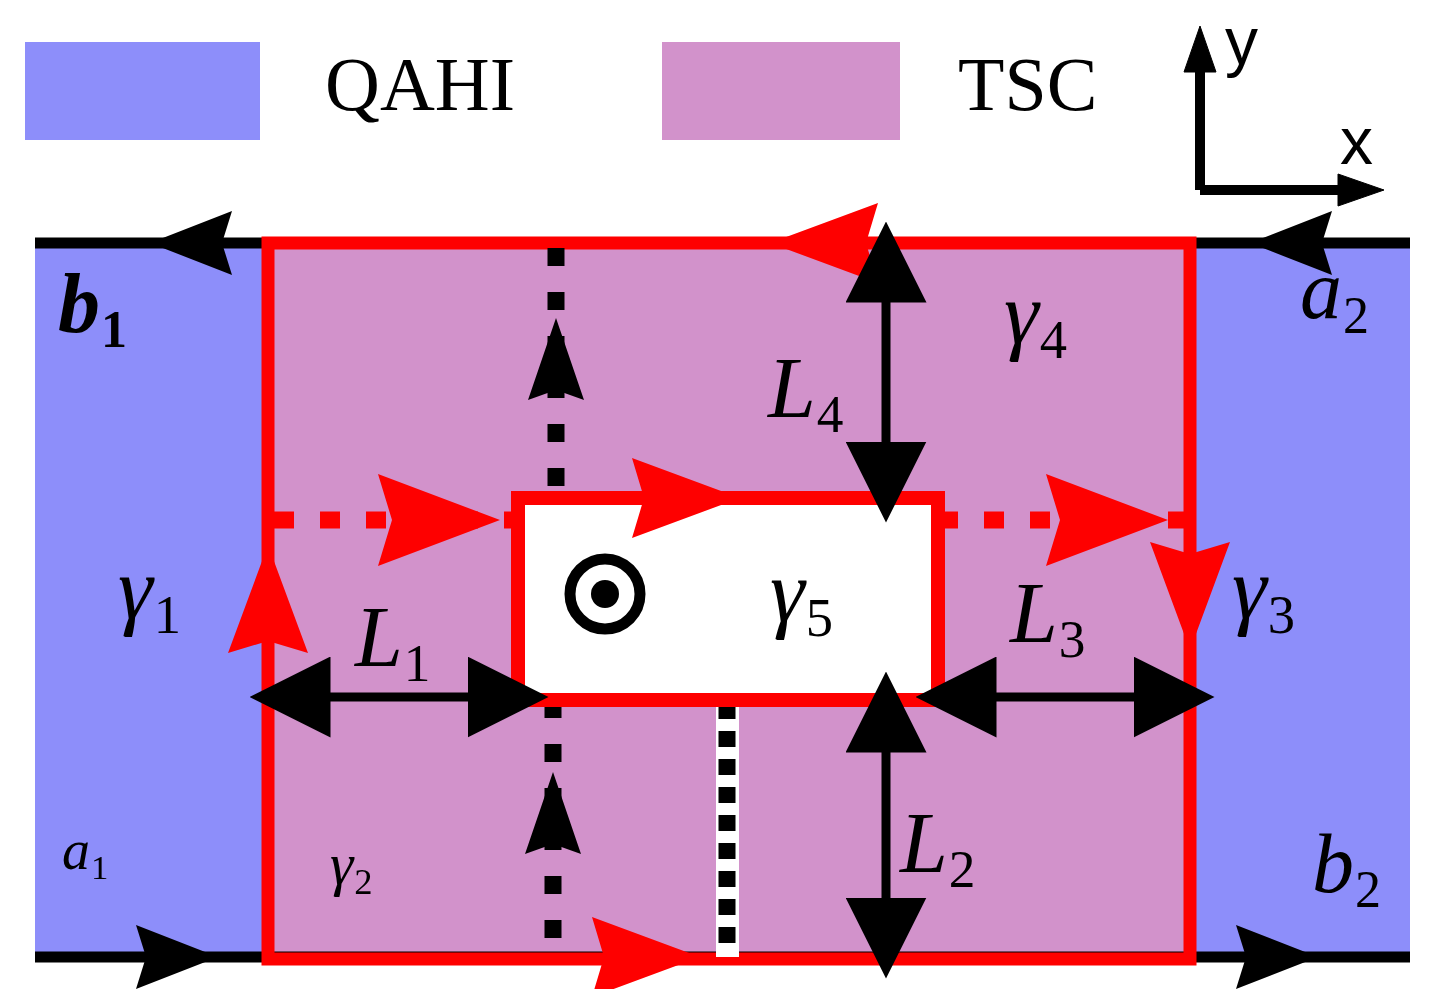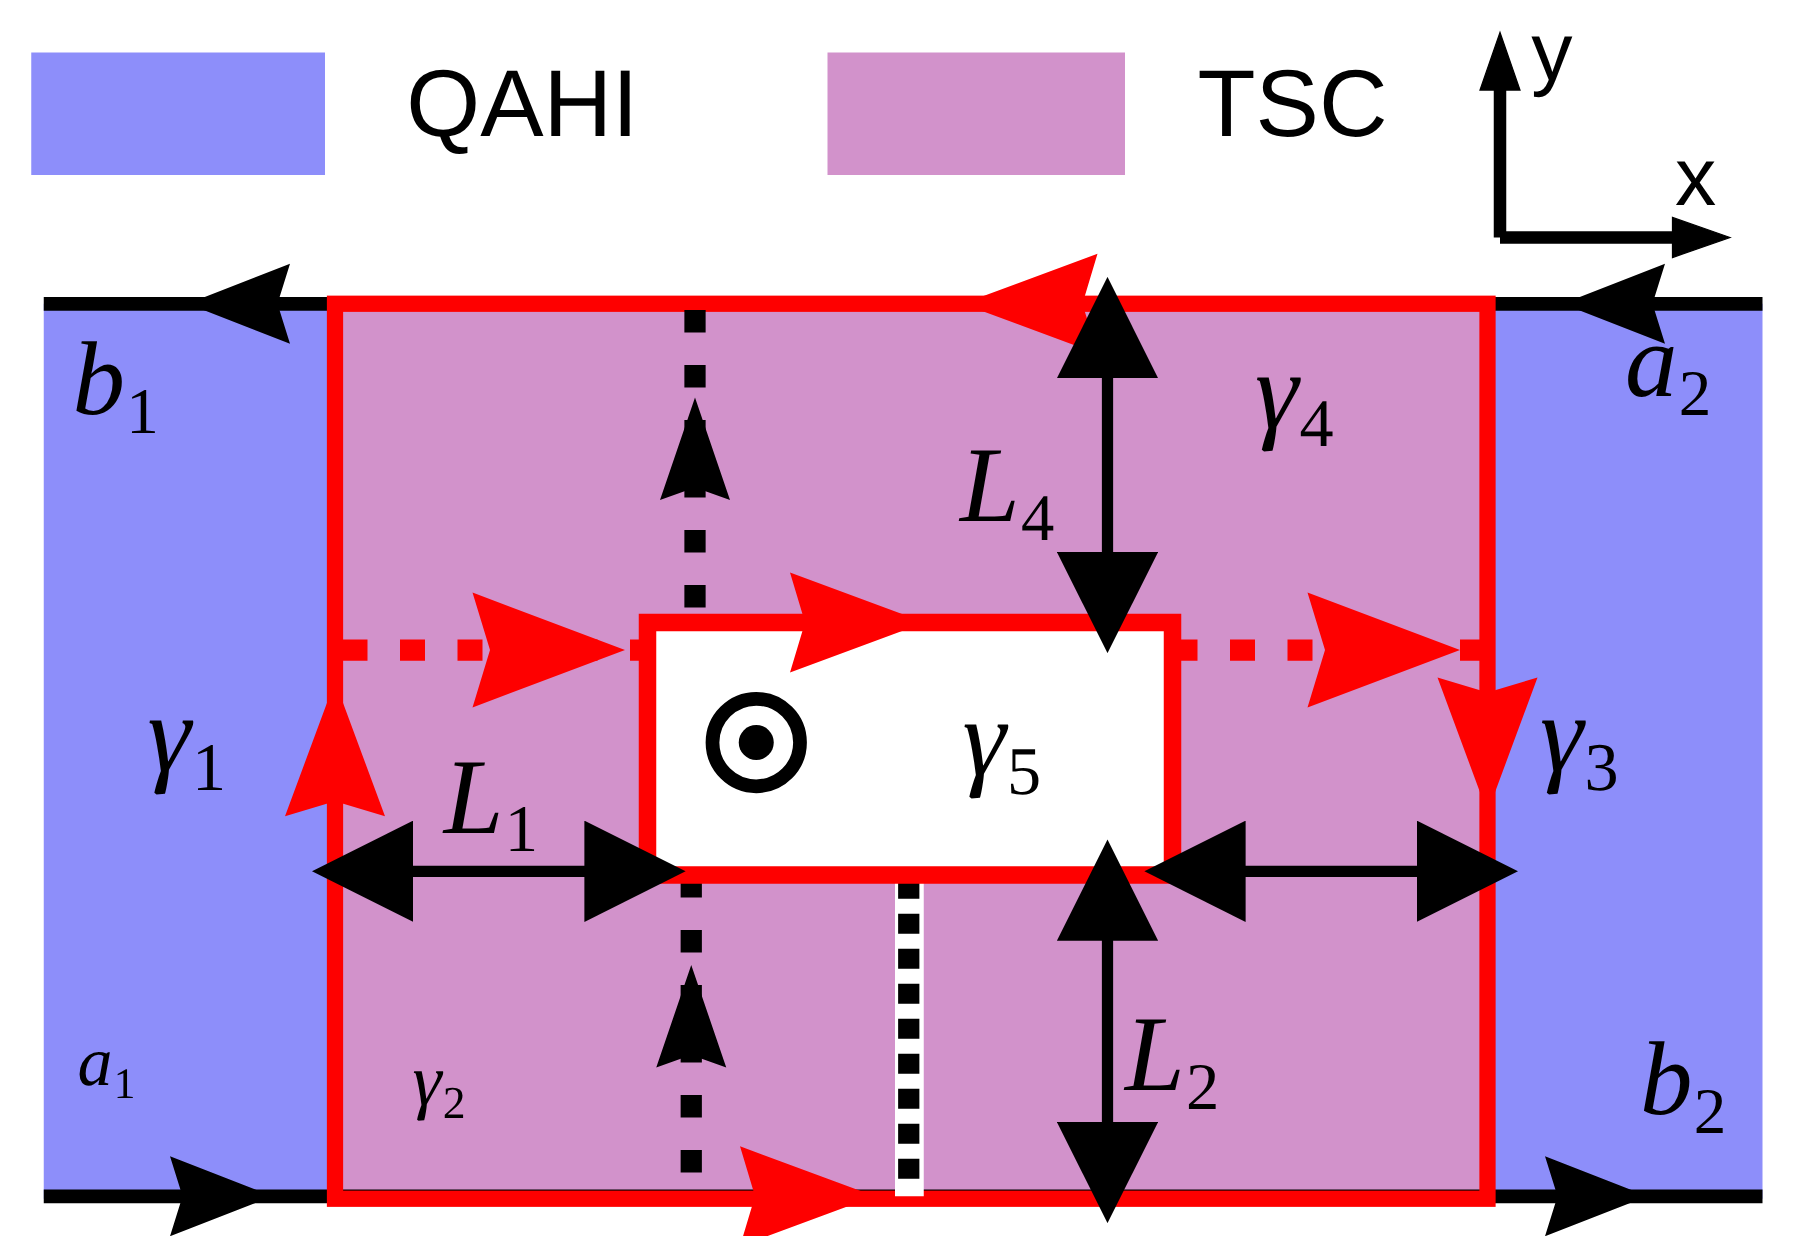"QAHI" .legend-txt { font-family: Liberation Sans, sans-serif -> Liberation Serif, serif }
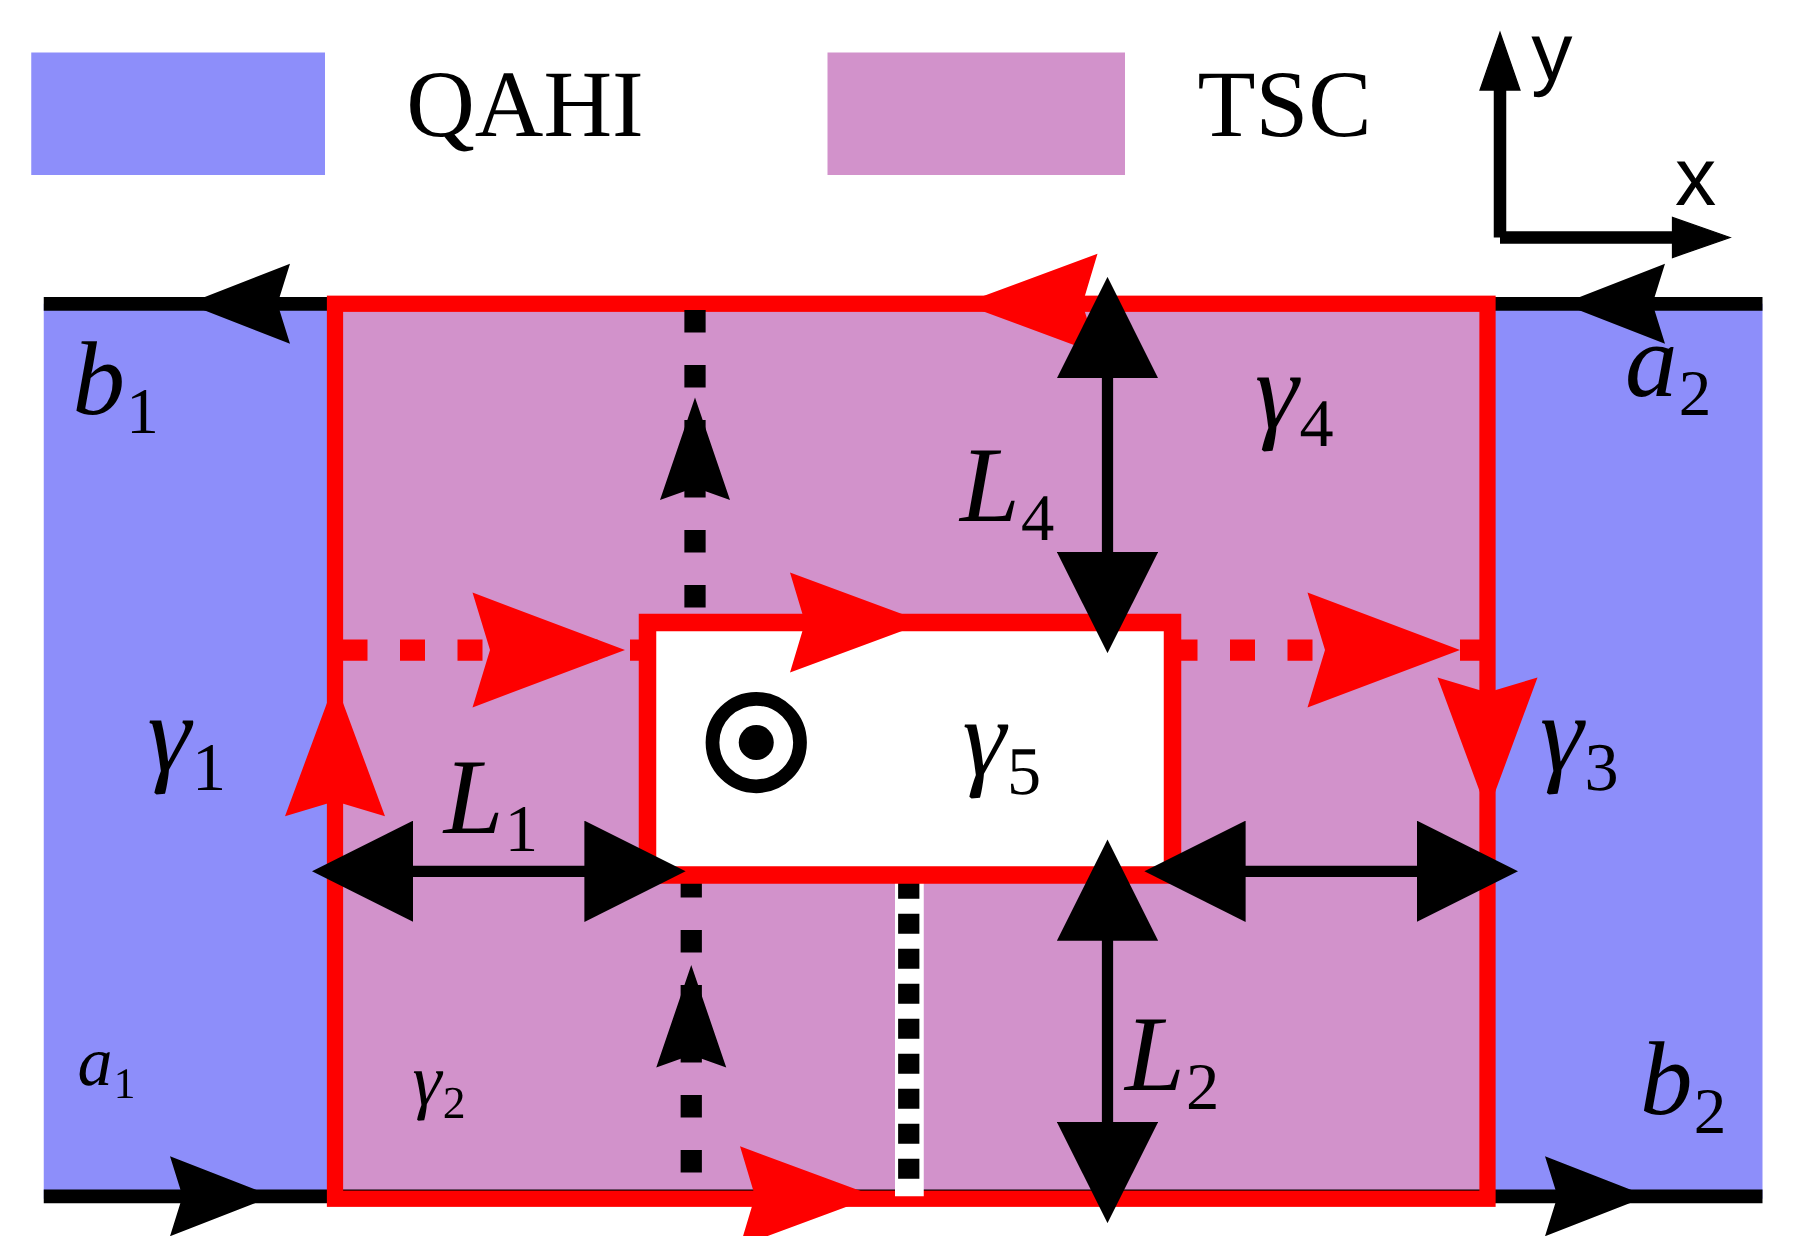"b1" div.lbl { font-weight: none -> bold }
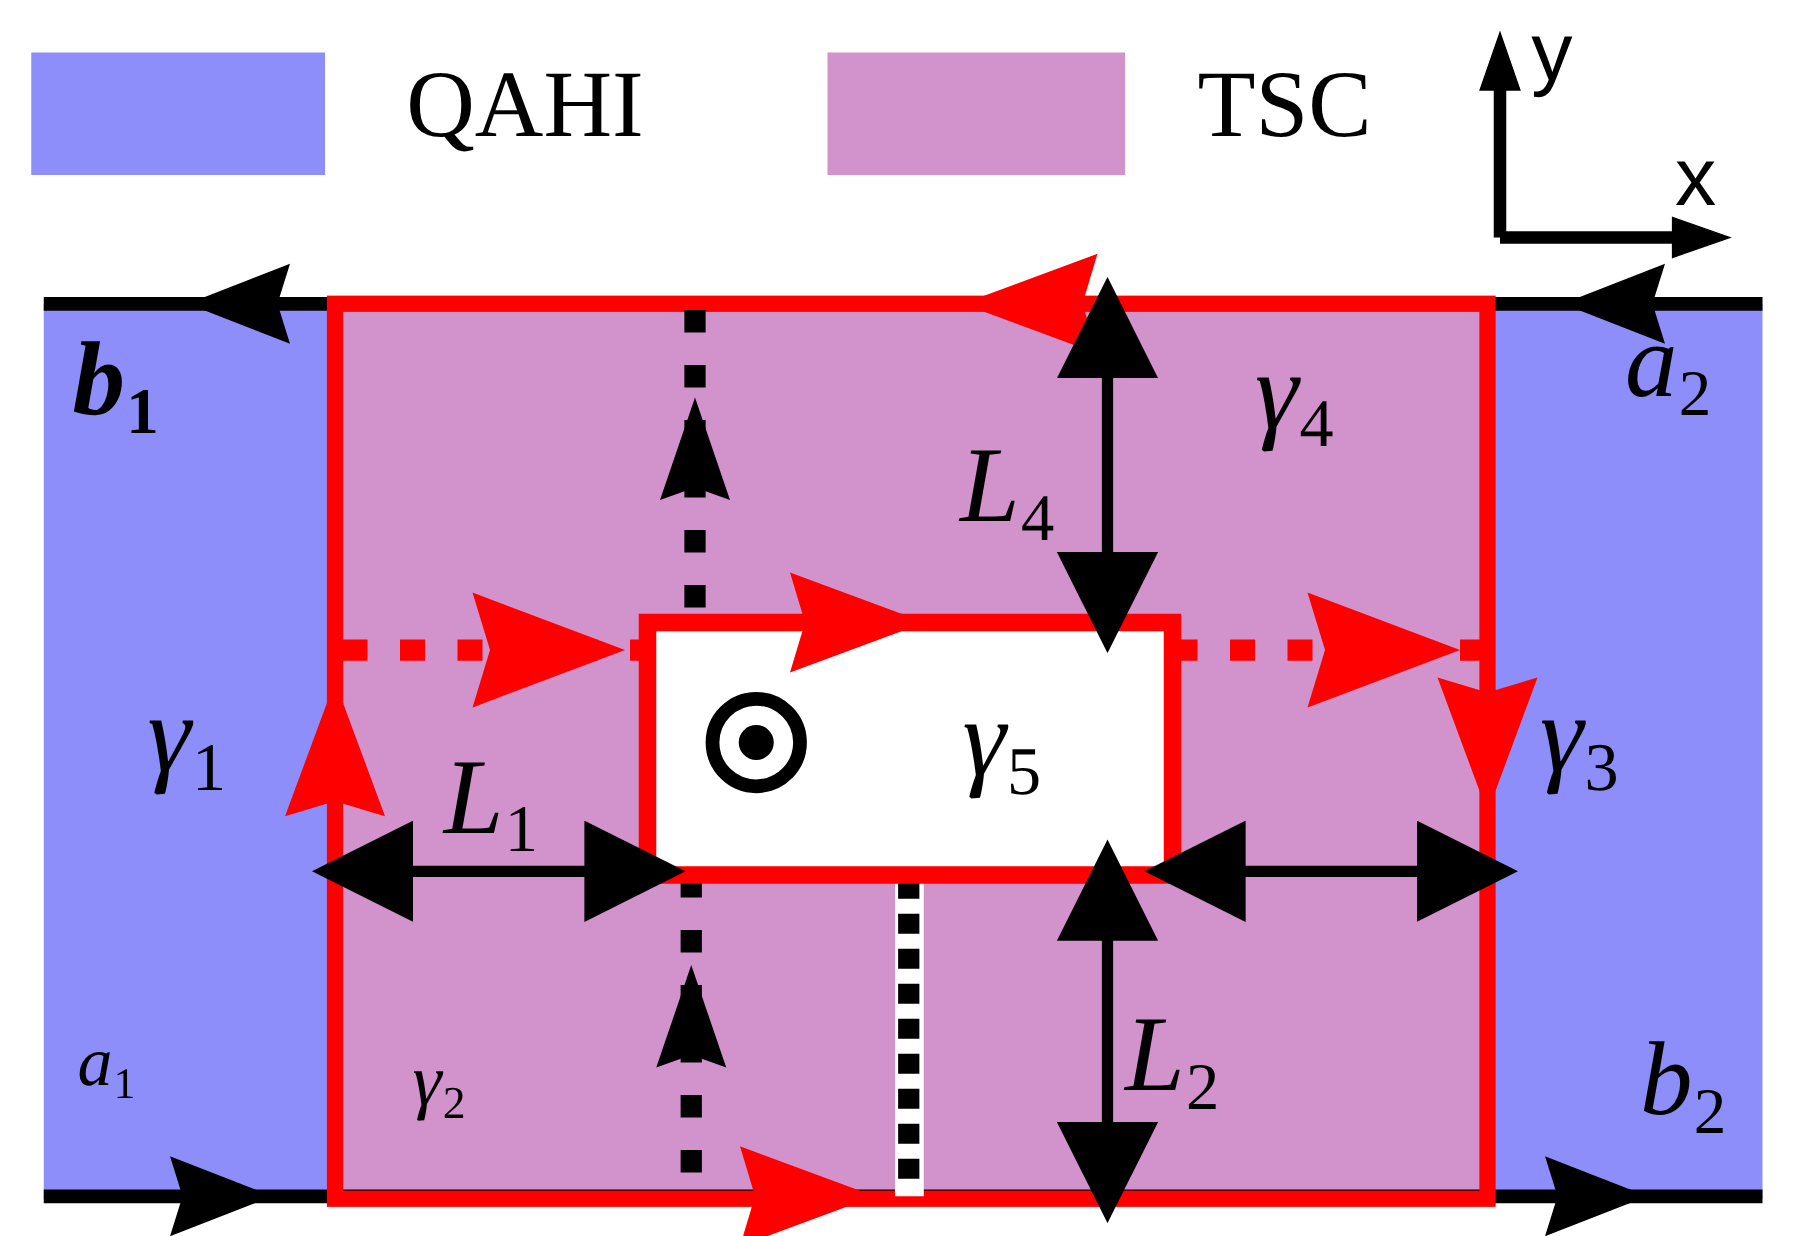"L3" div.lbl { html: none -> <div> <span>L</span><span>3</span> </div> }
